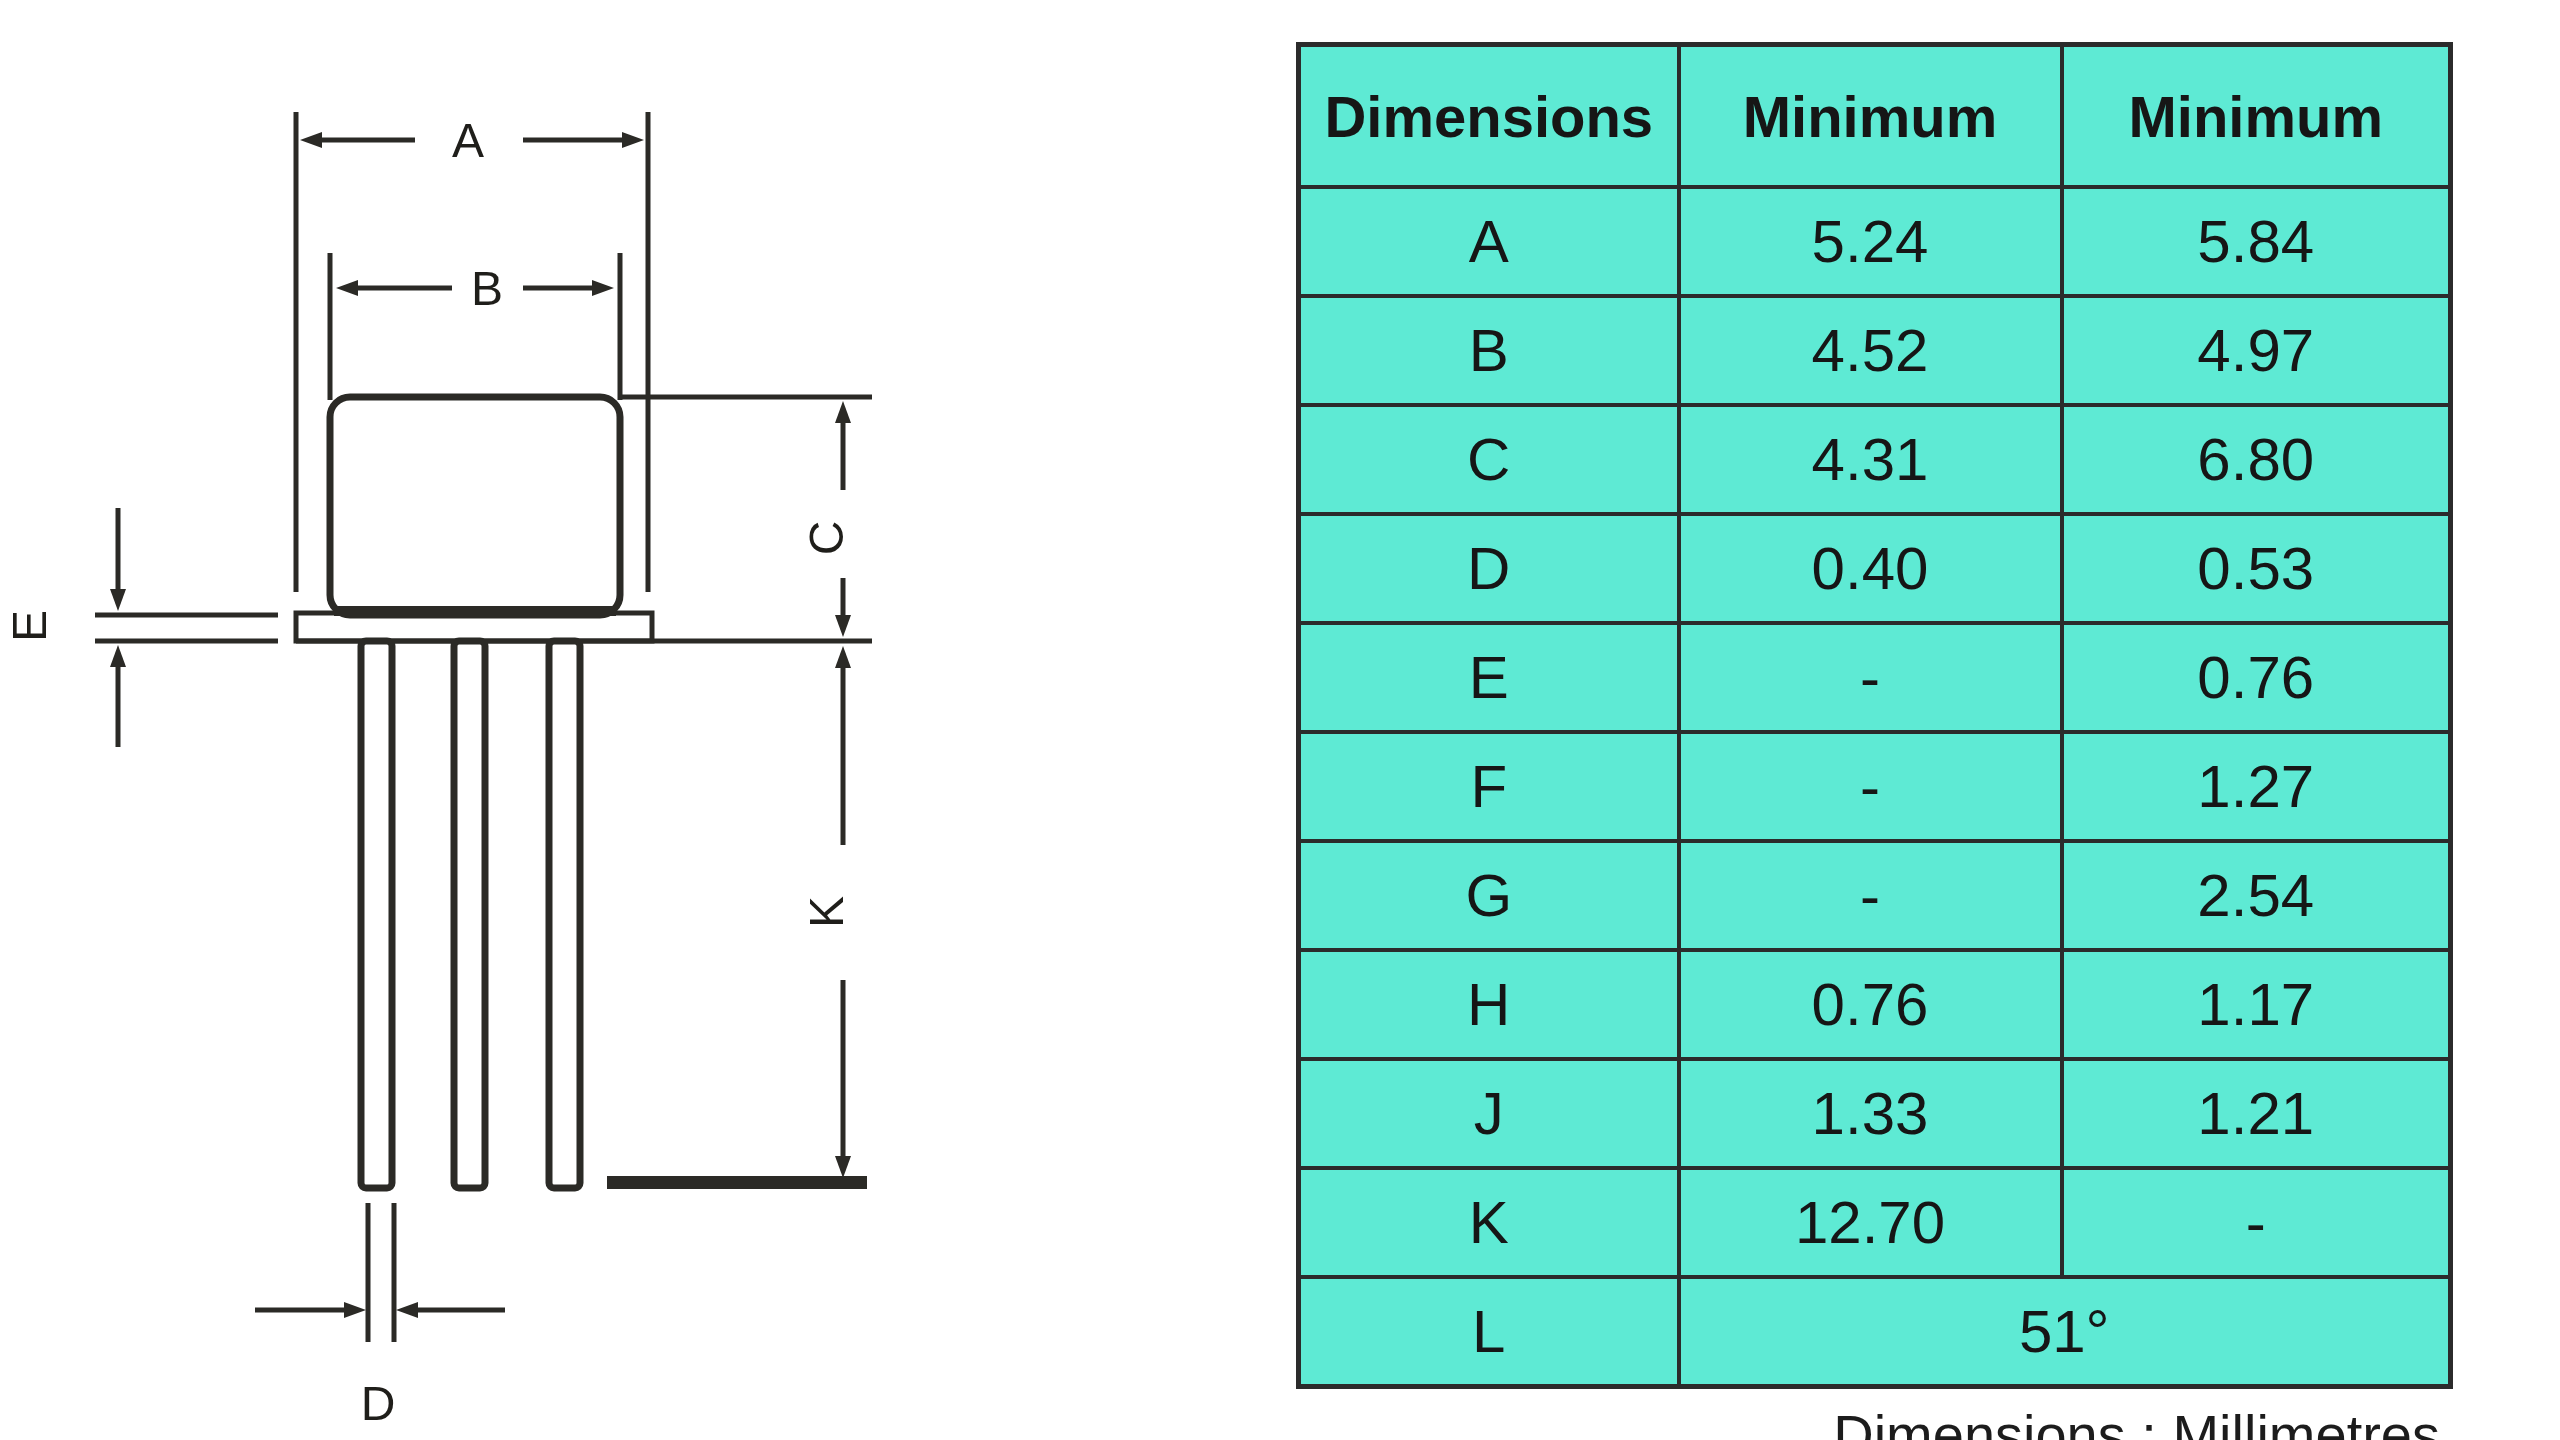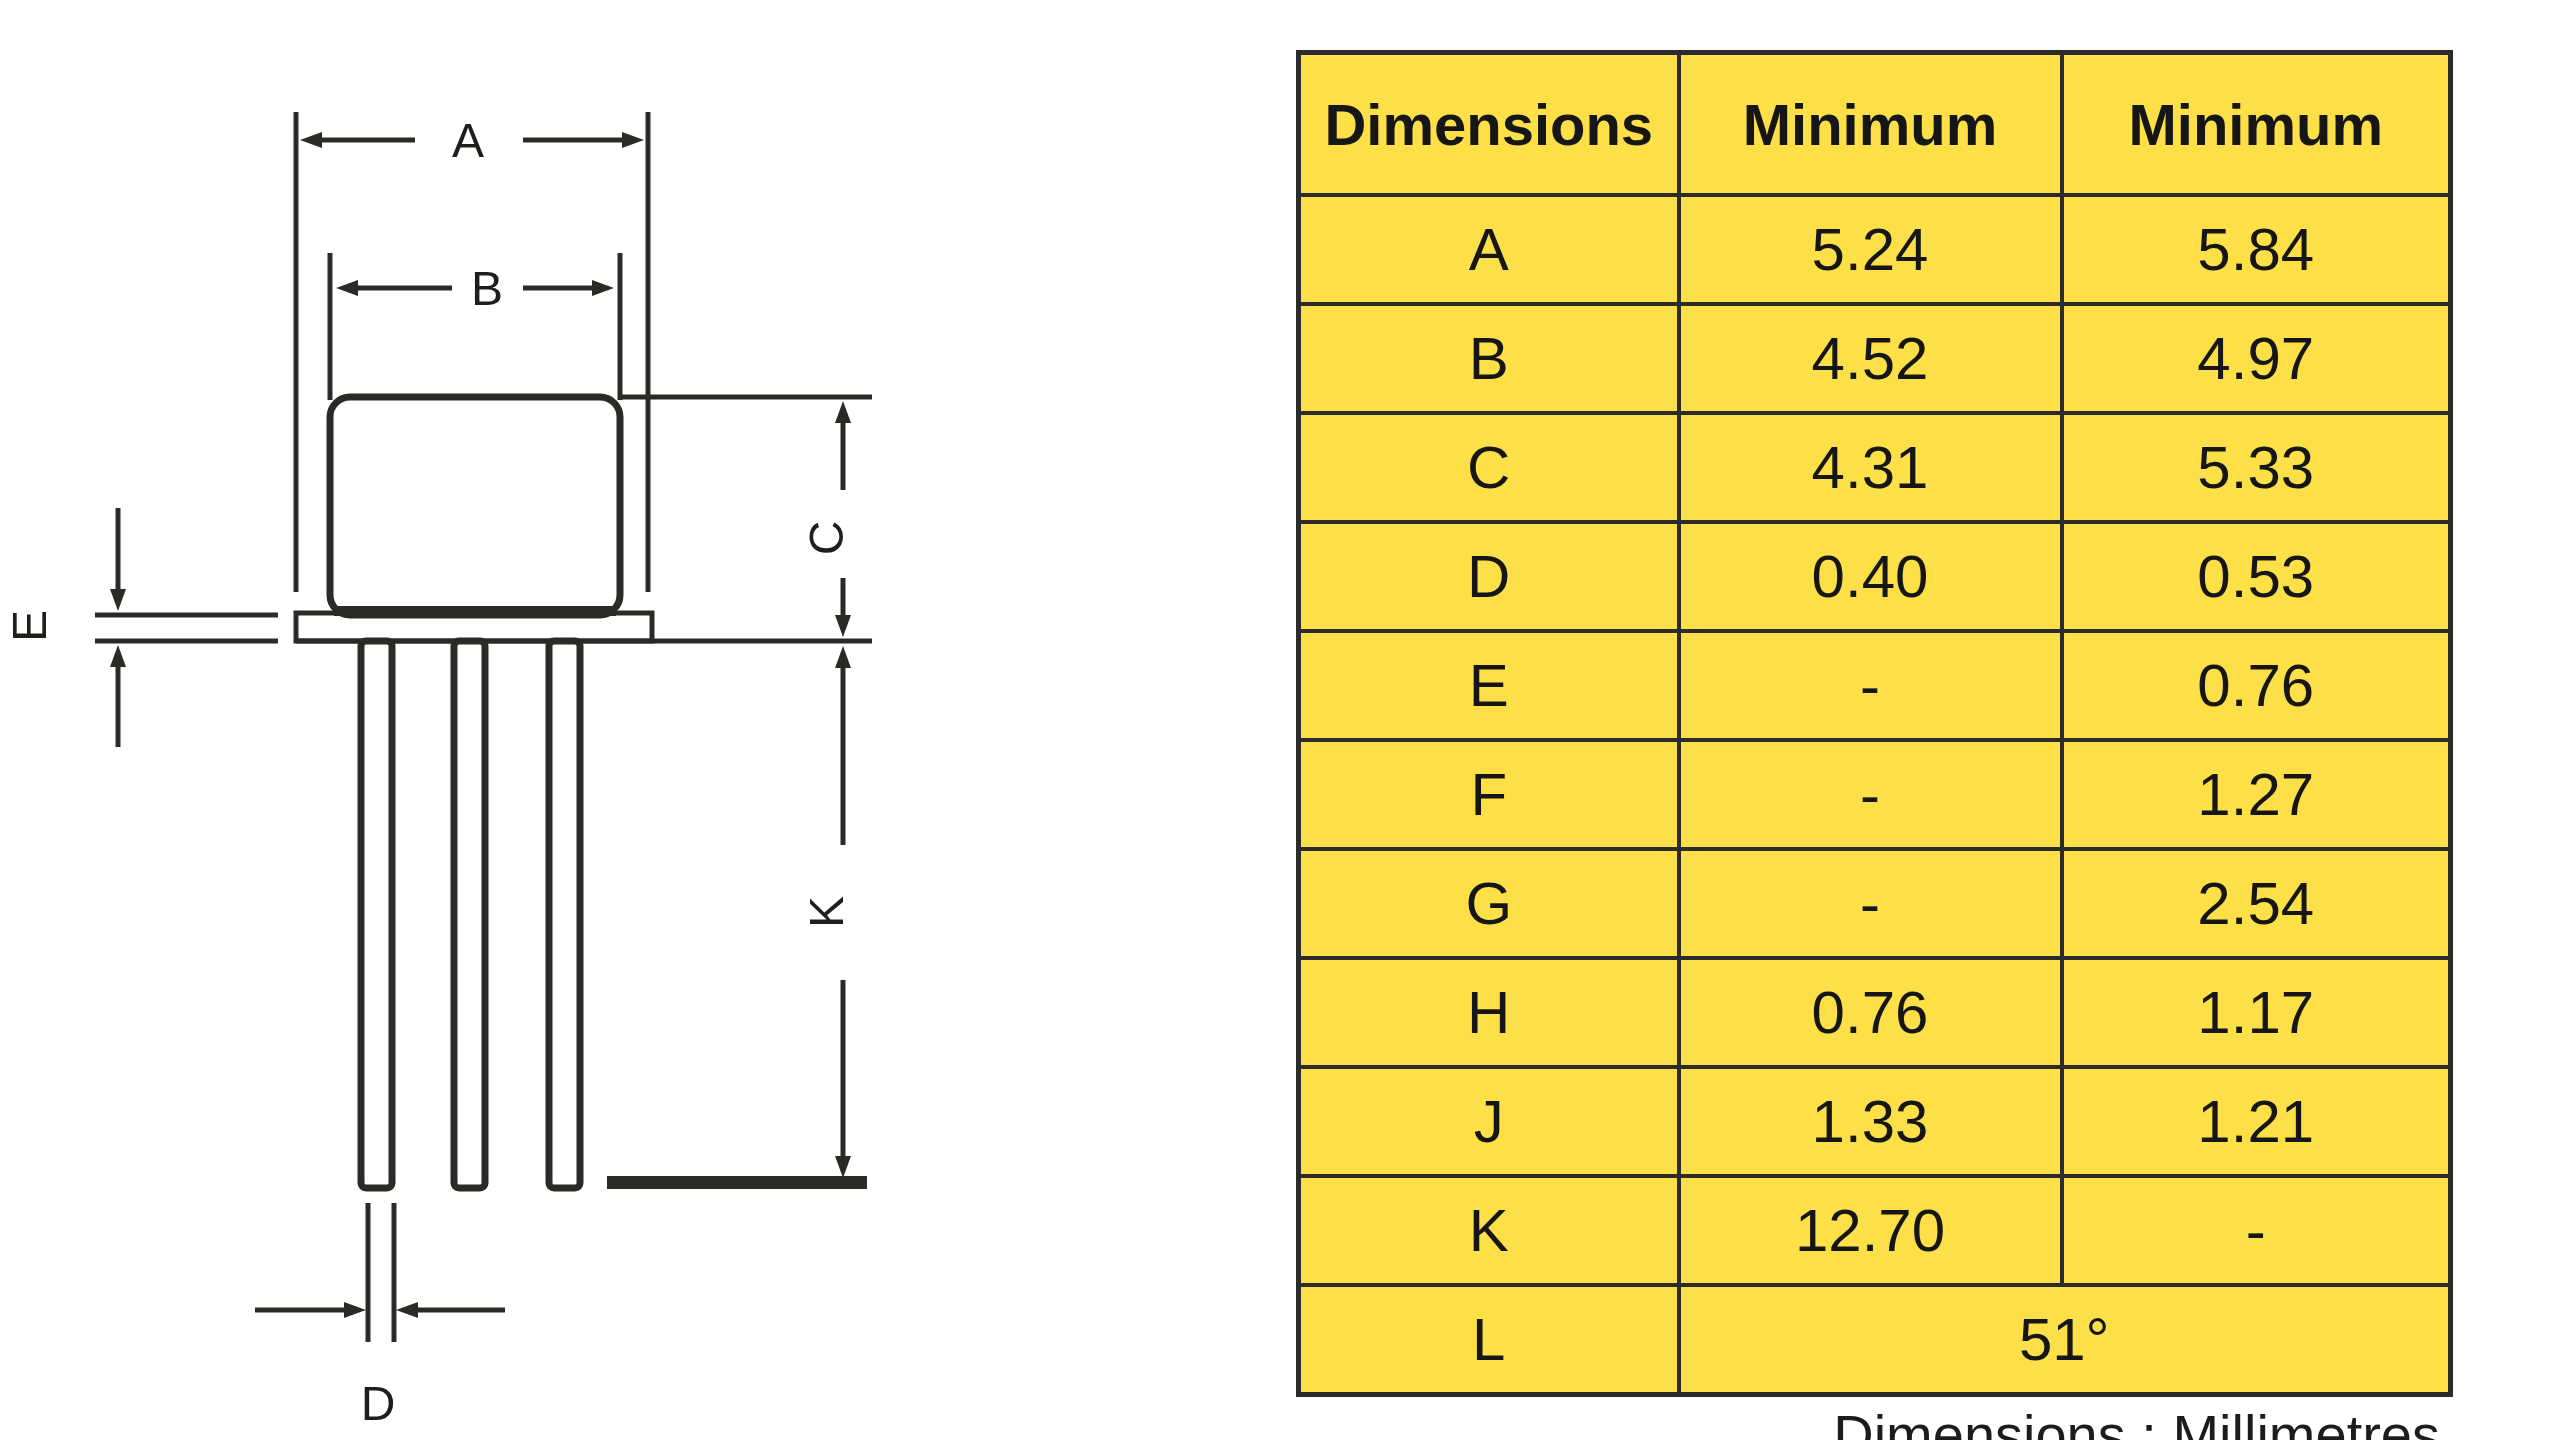"Dimensions" table.dims { background: #fde047 -> #5eead4; top: 50px -> 42px }
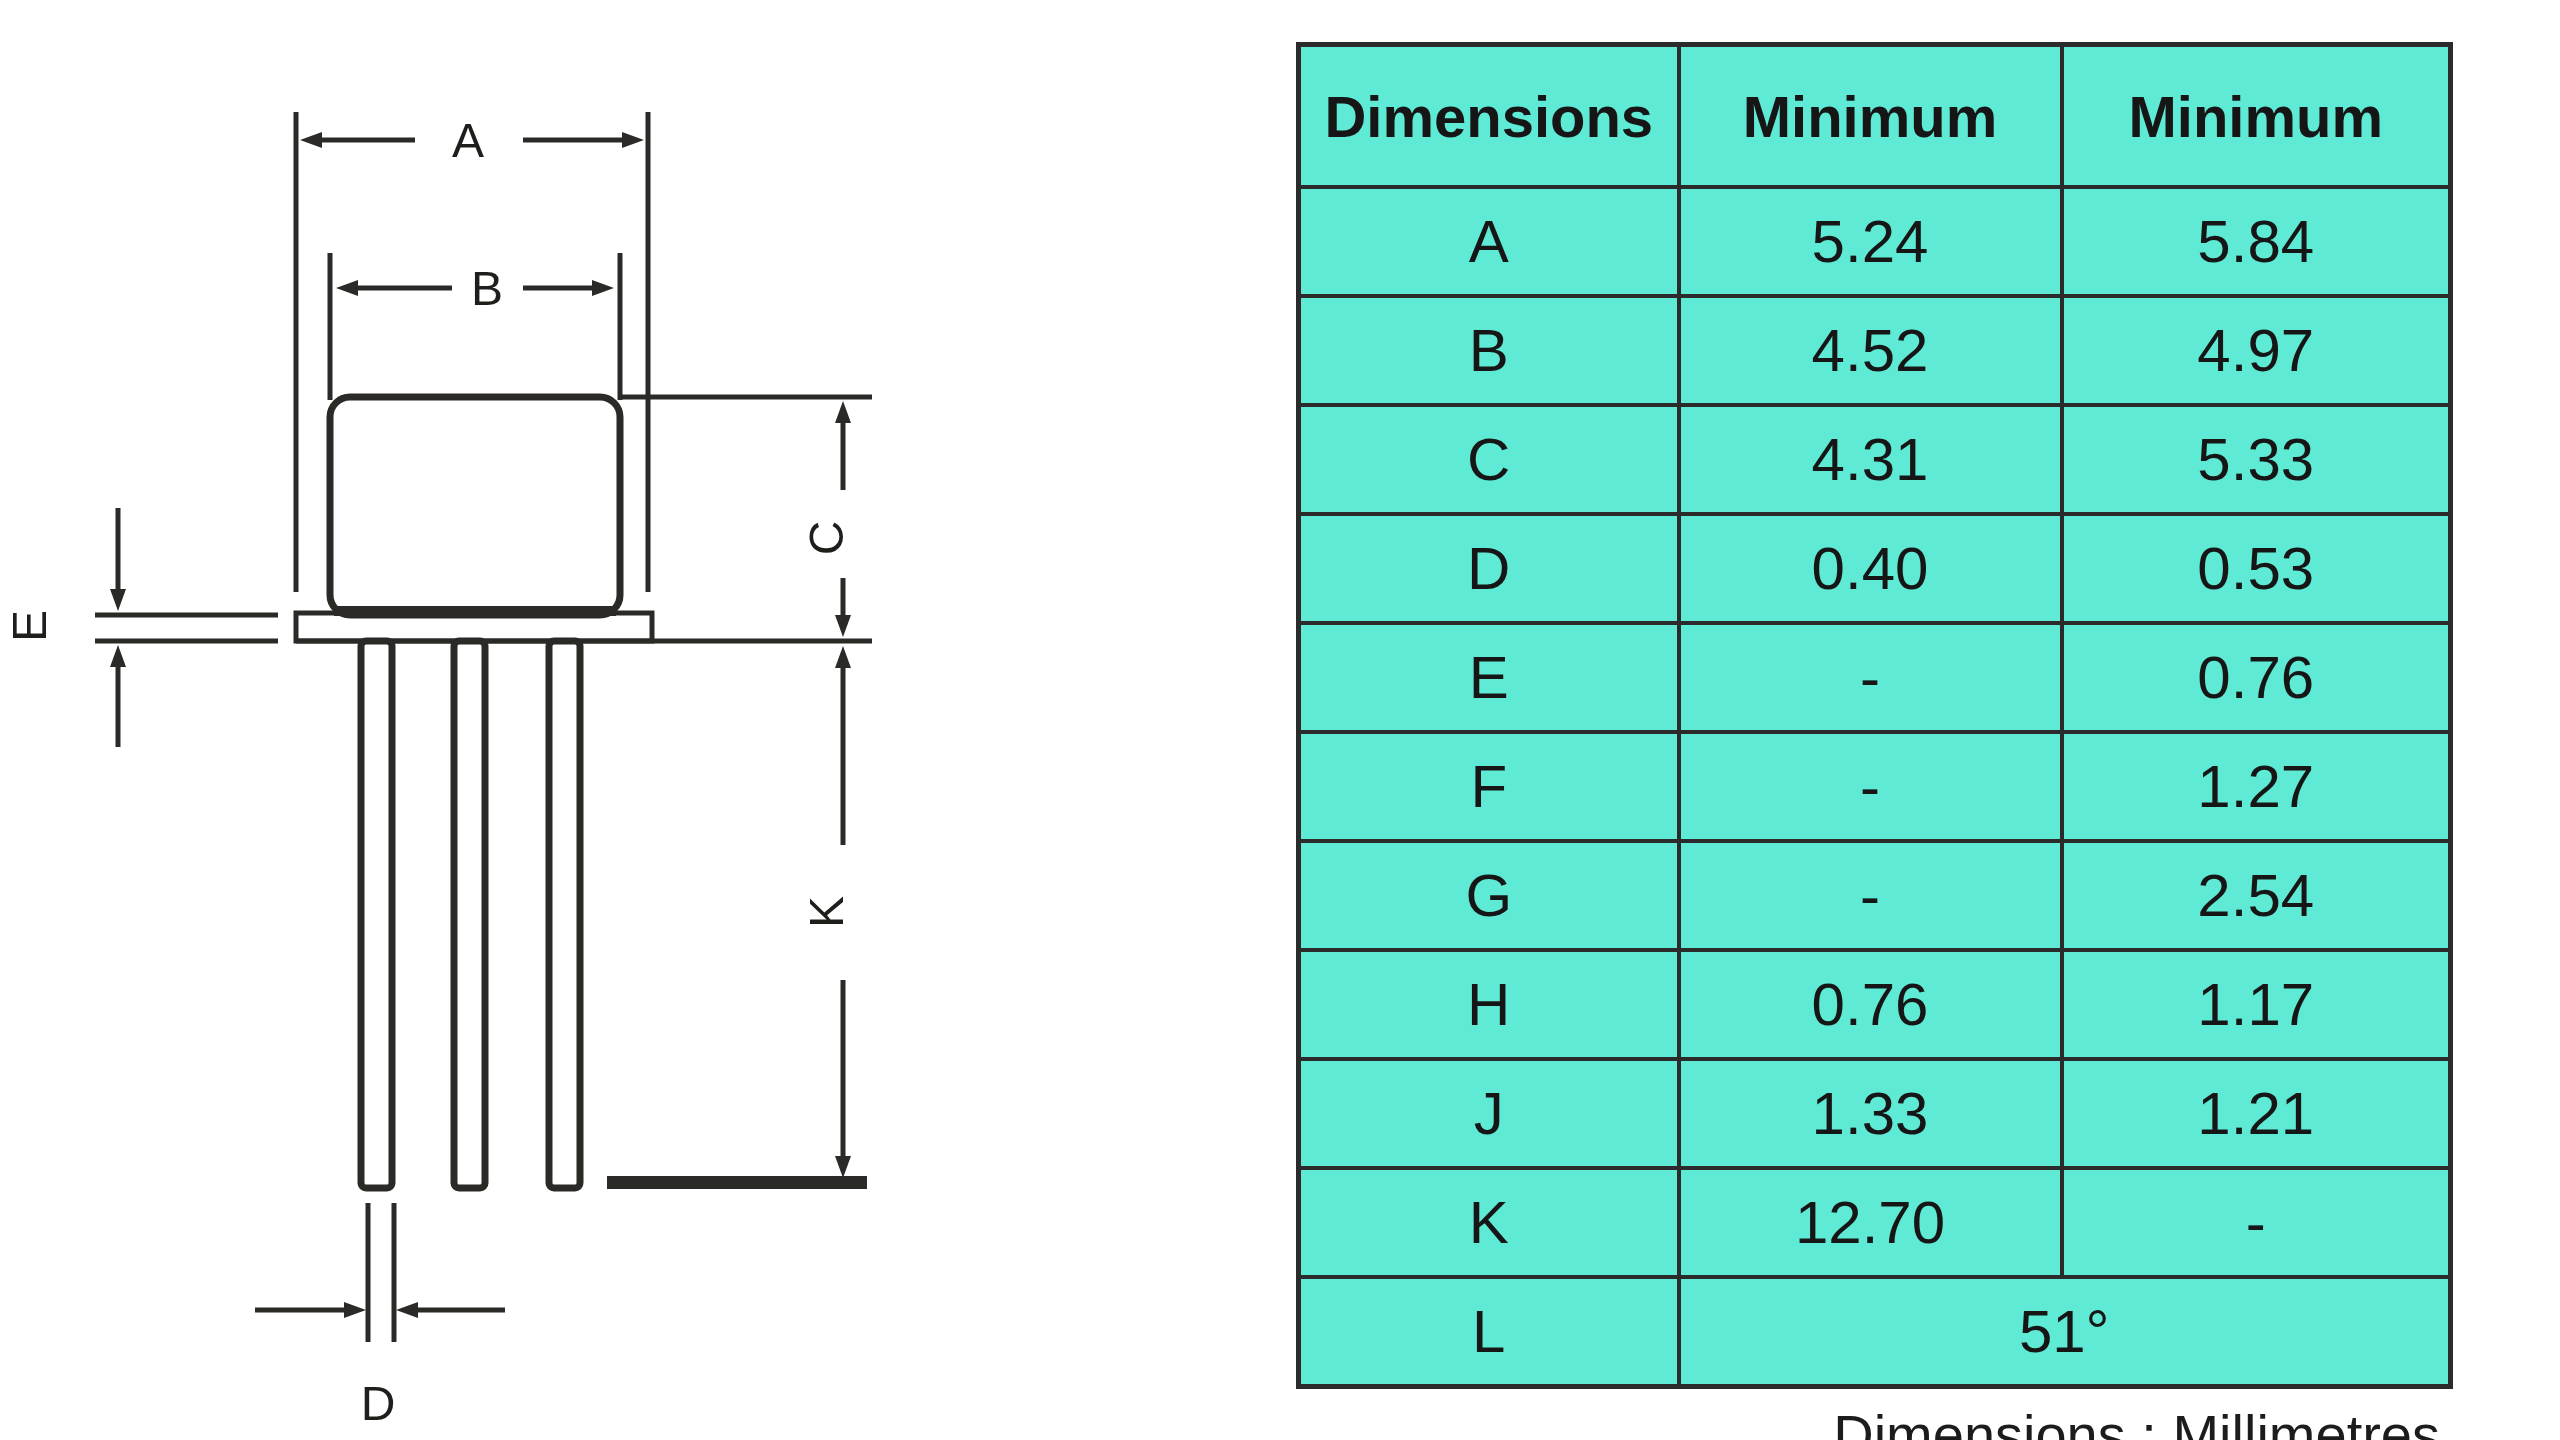"5.33" td { text: 5.33 -> 6.80 }
